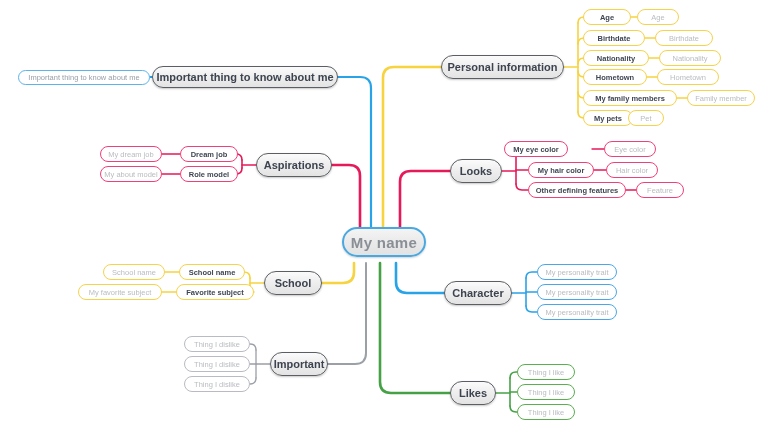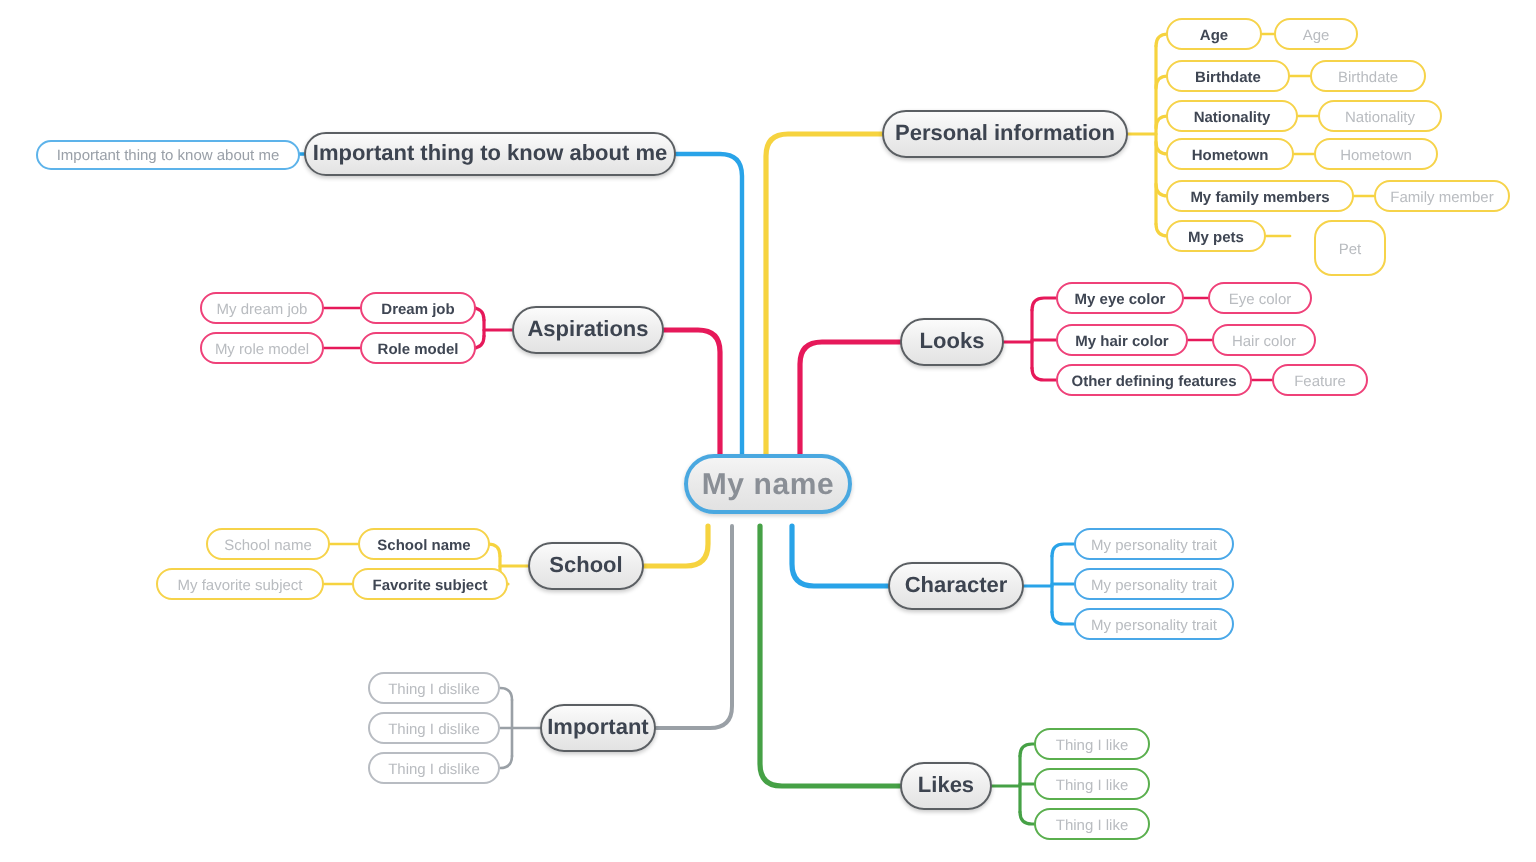"Pet" div.leaf { height: 28px -> 16px; left: 657px -> 628px }
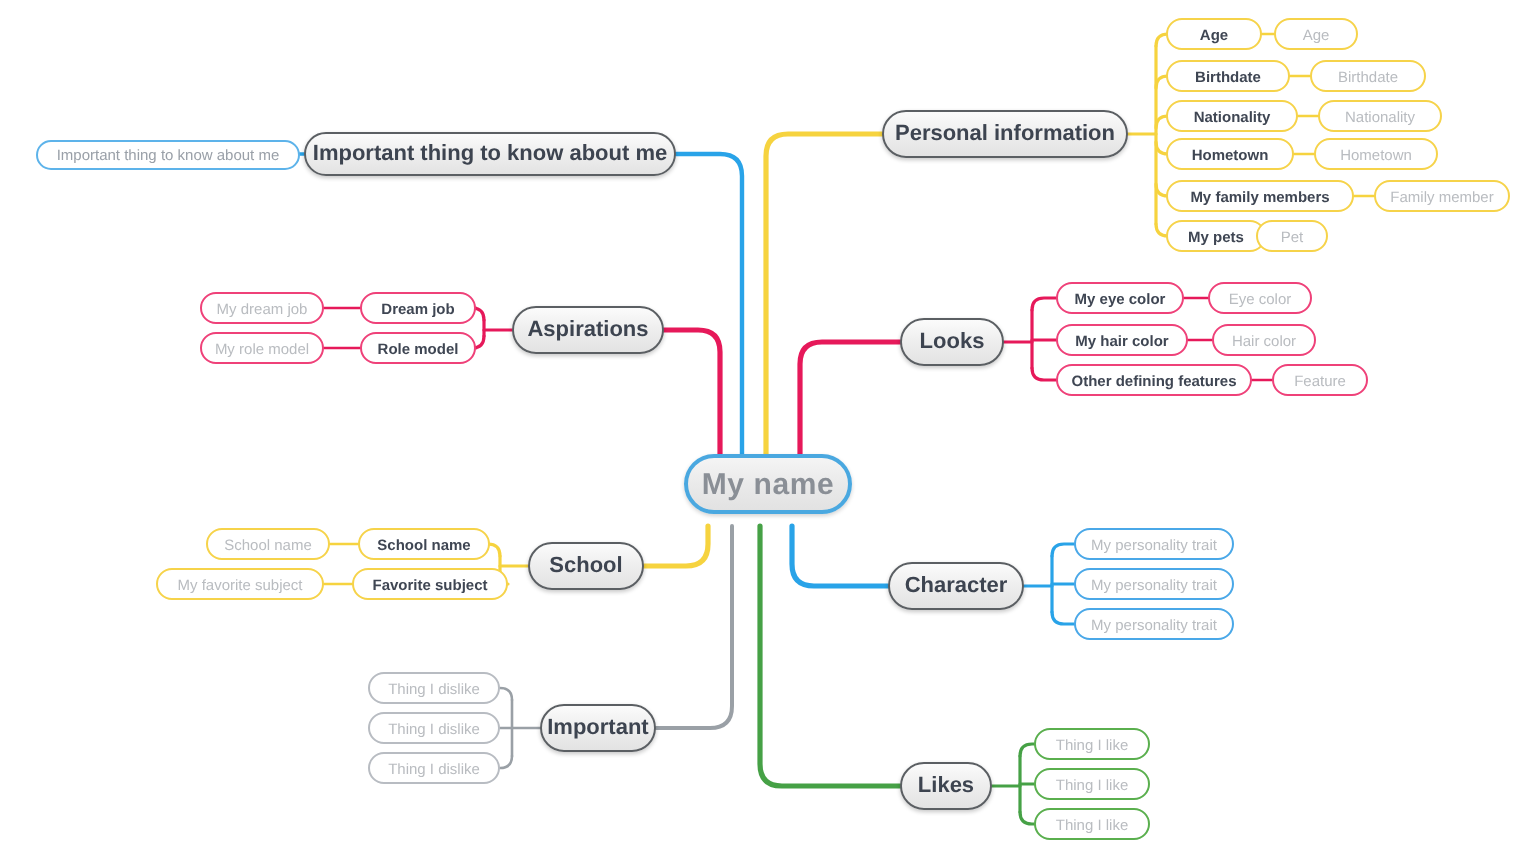"My eye color" div.leaf { left: 528px -> 504px }
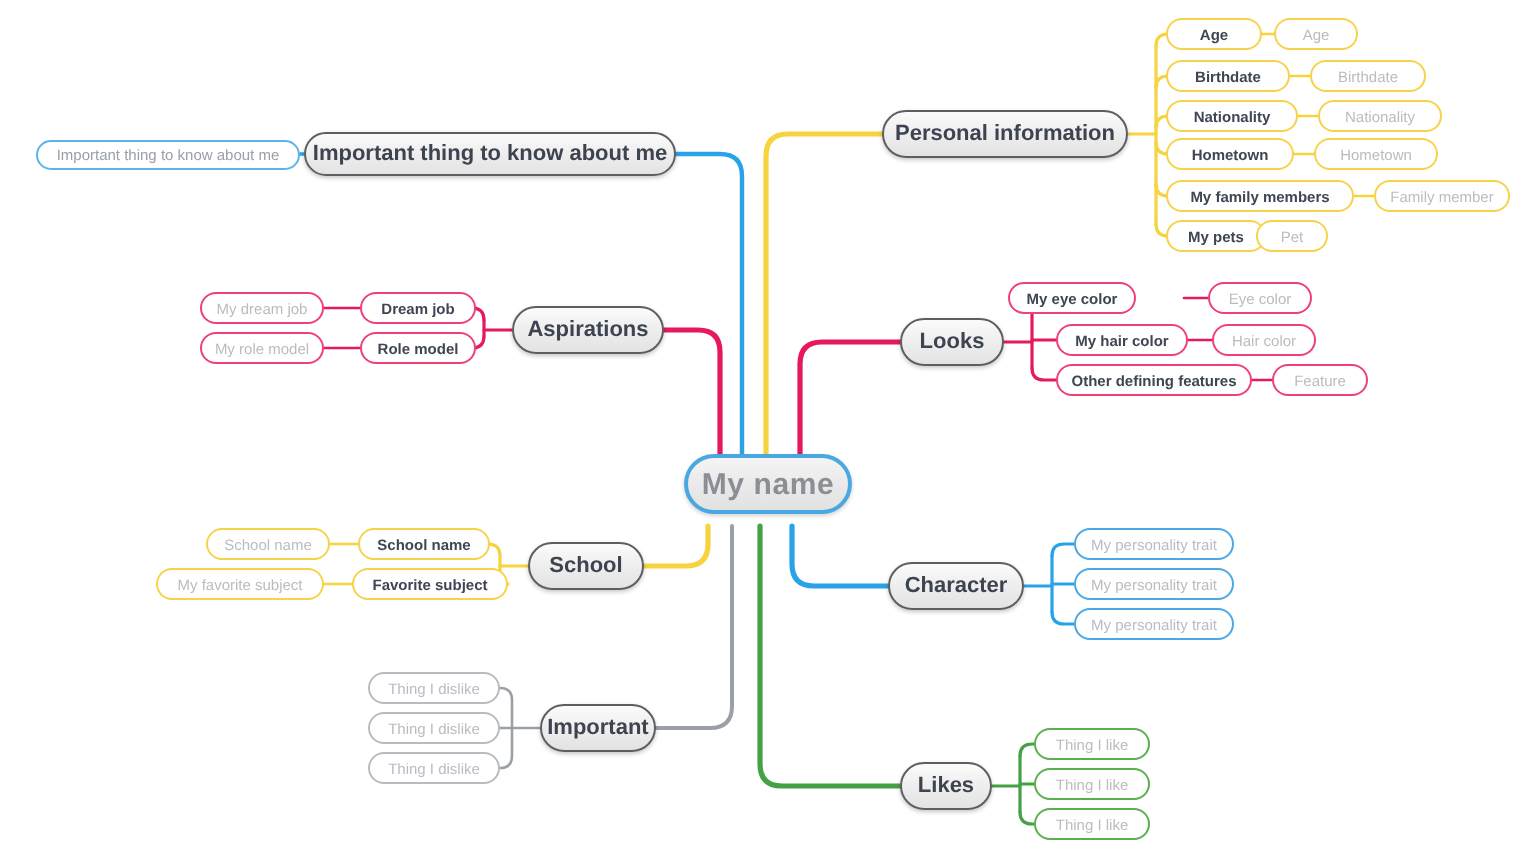"My role model" div.leaf { text: role -> about }
